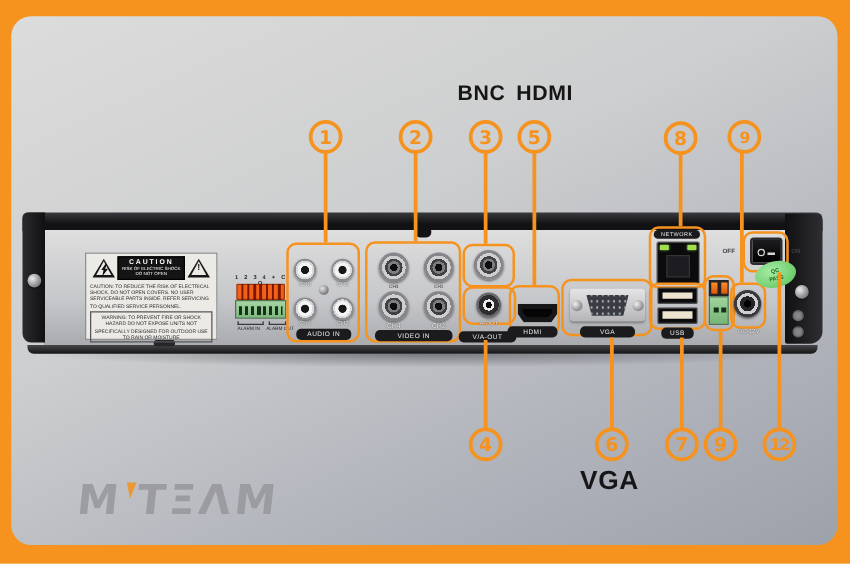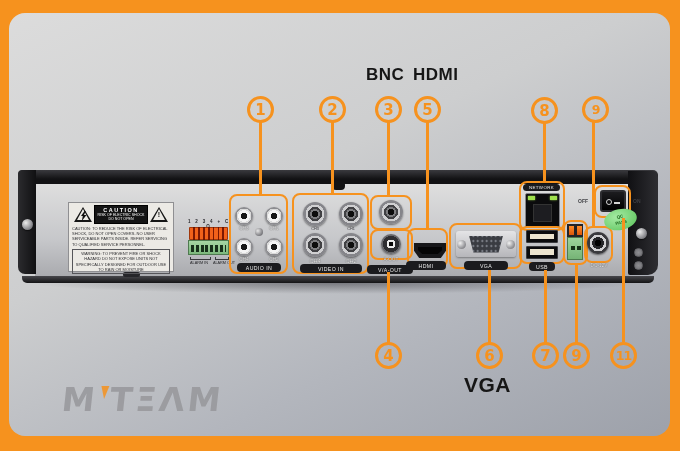"11" div.co { text: 11 -> 12 }
